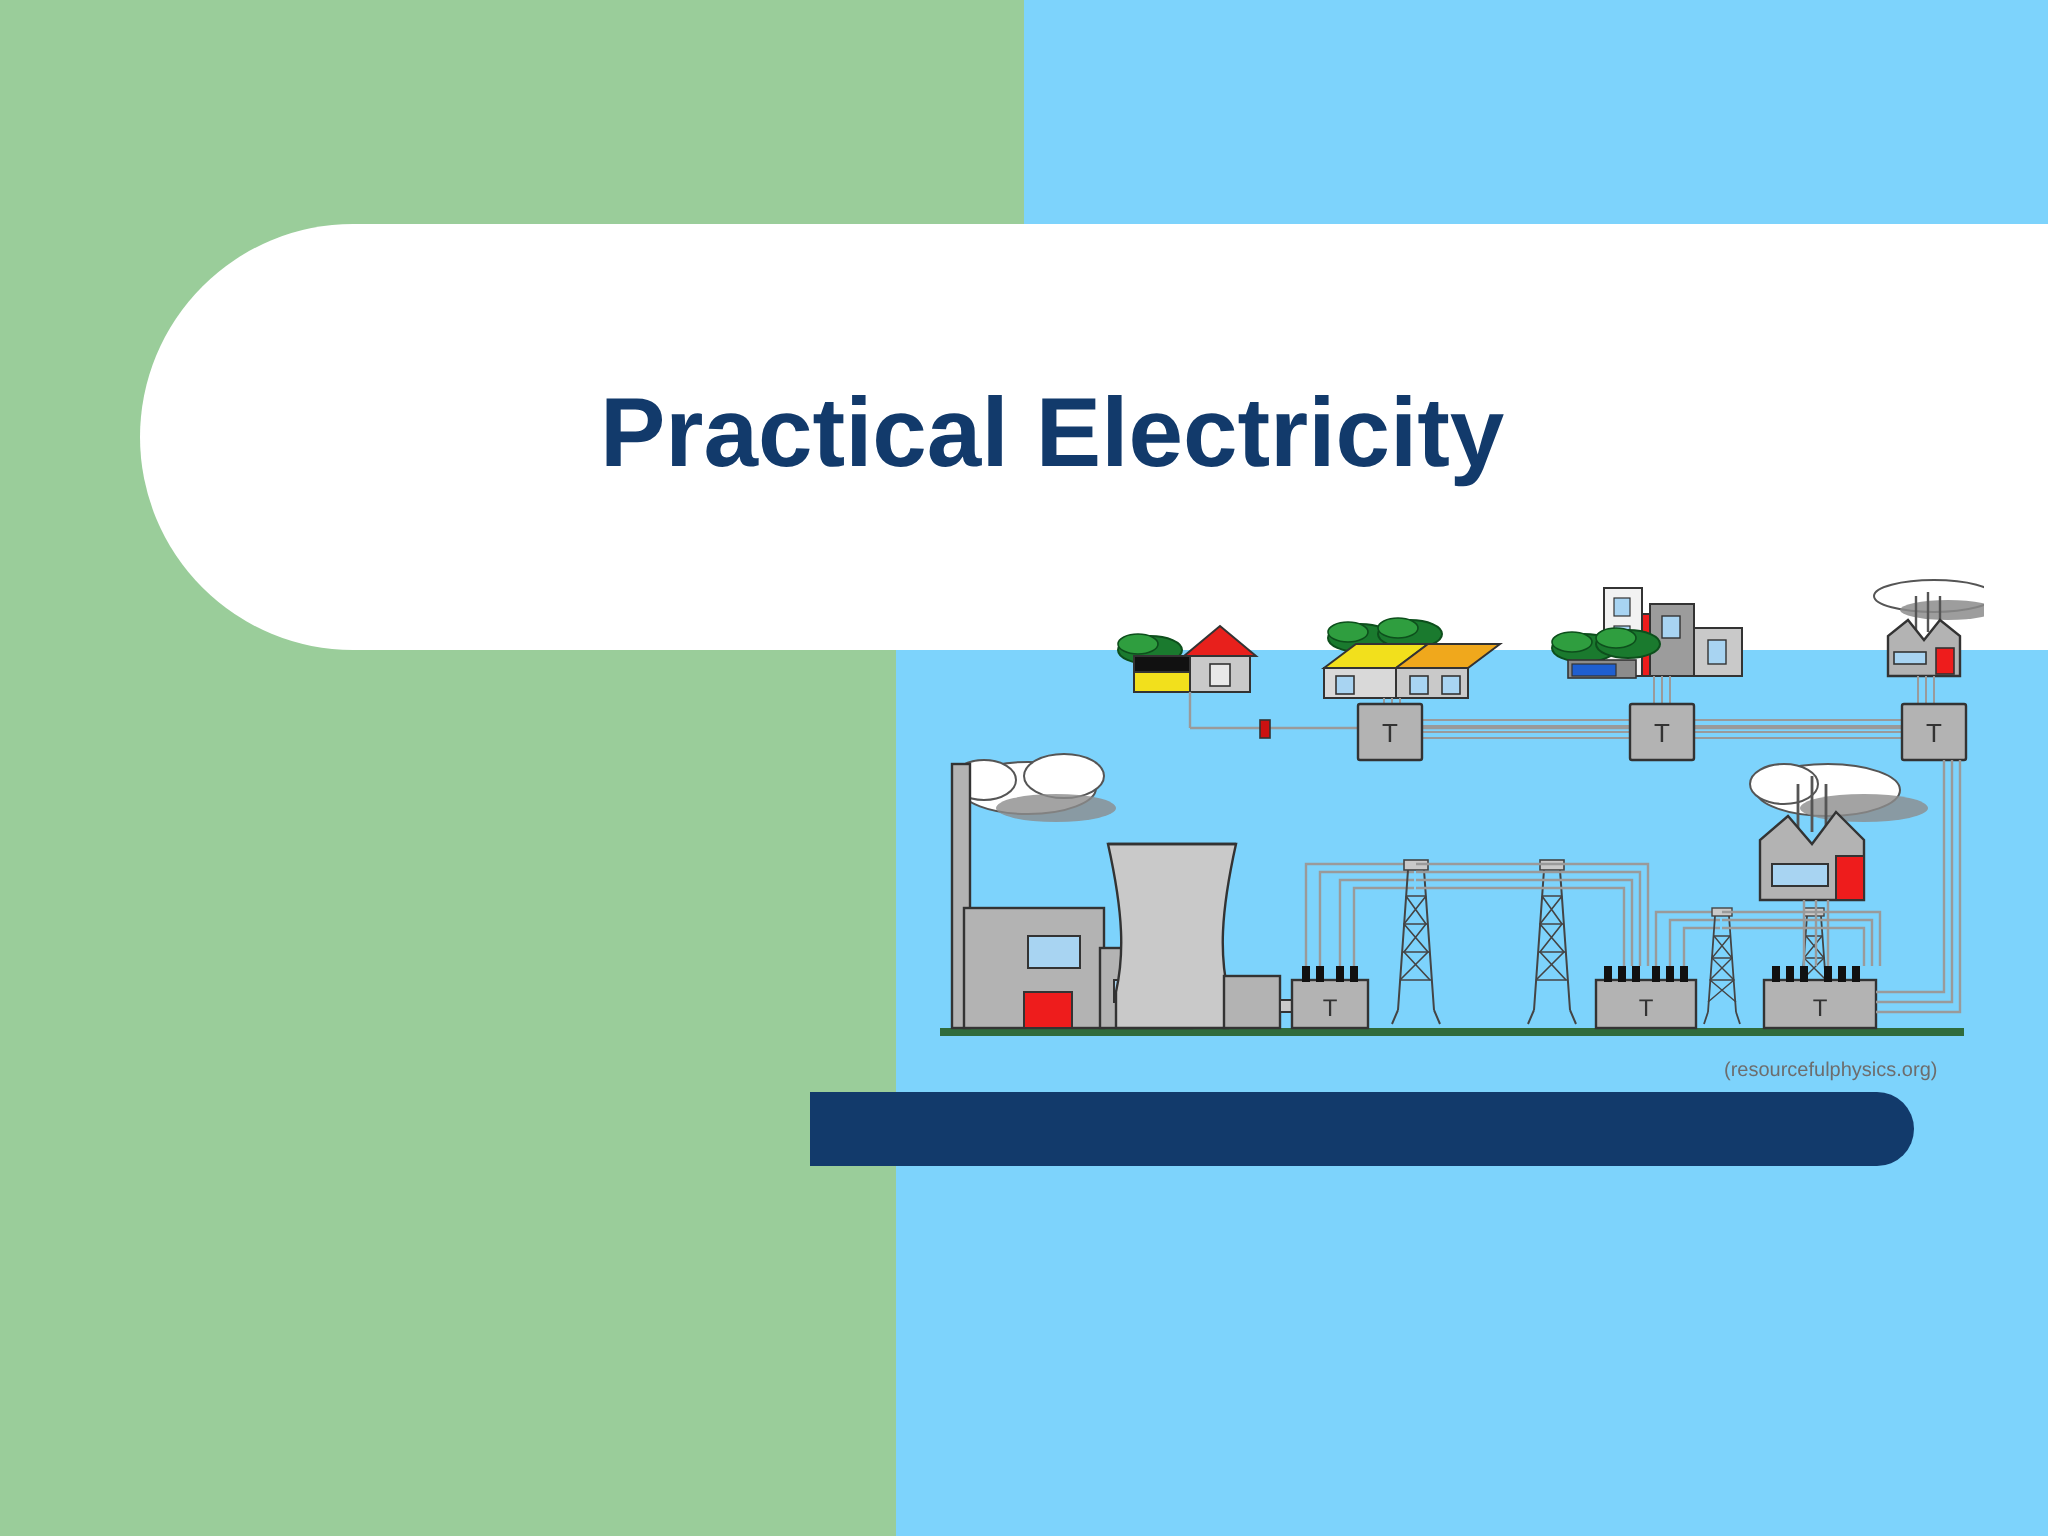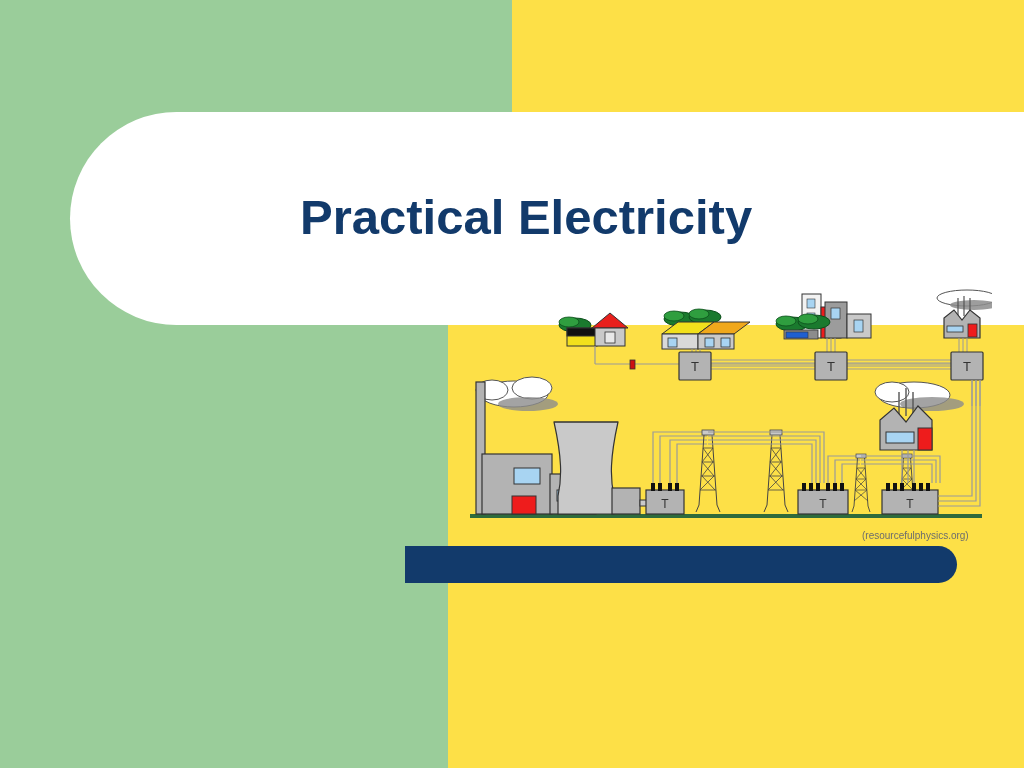"Practical Electricity" #slide { background: #fde047 -> #7dd3fc }
